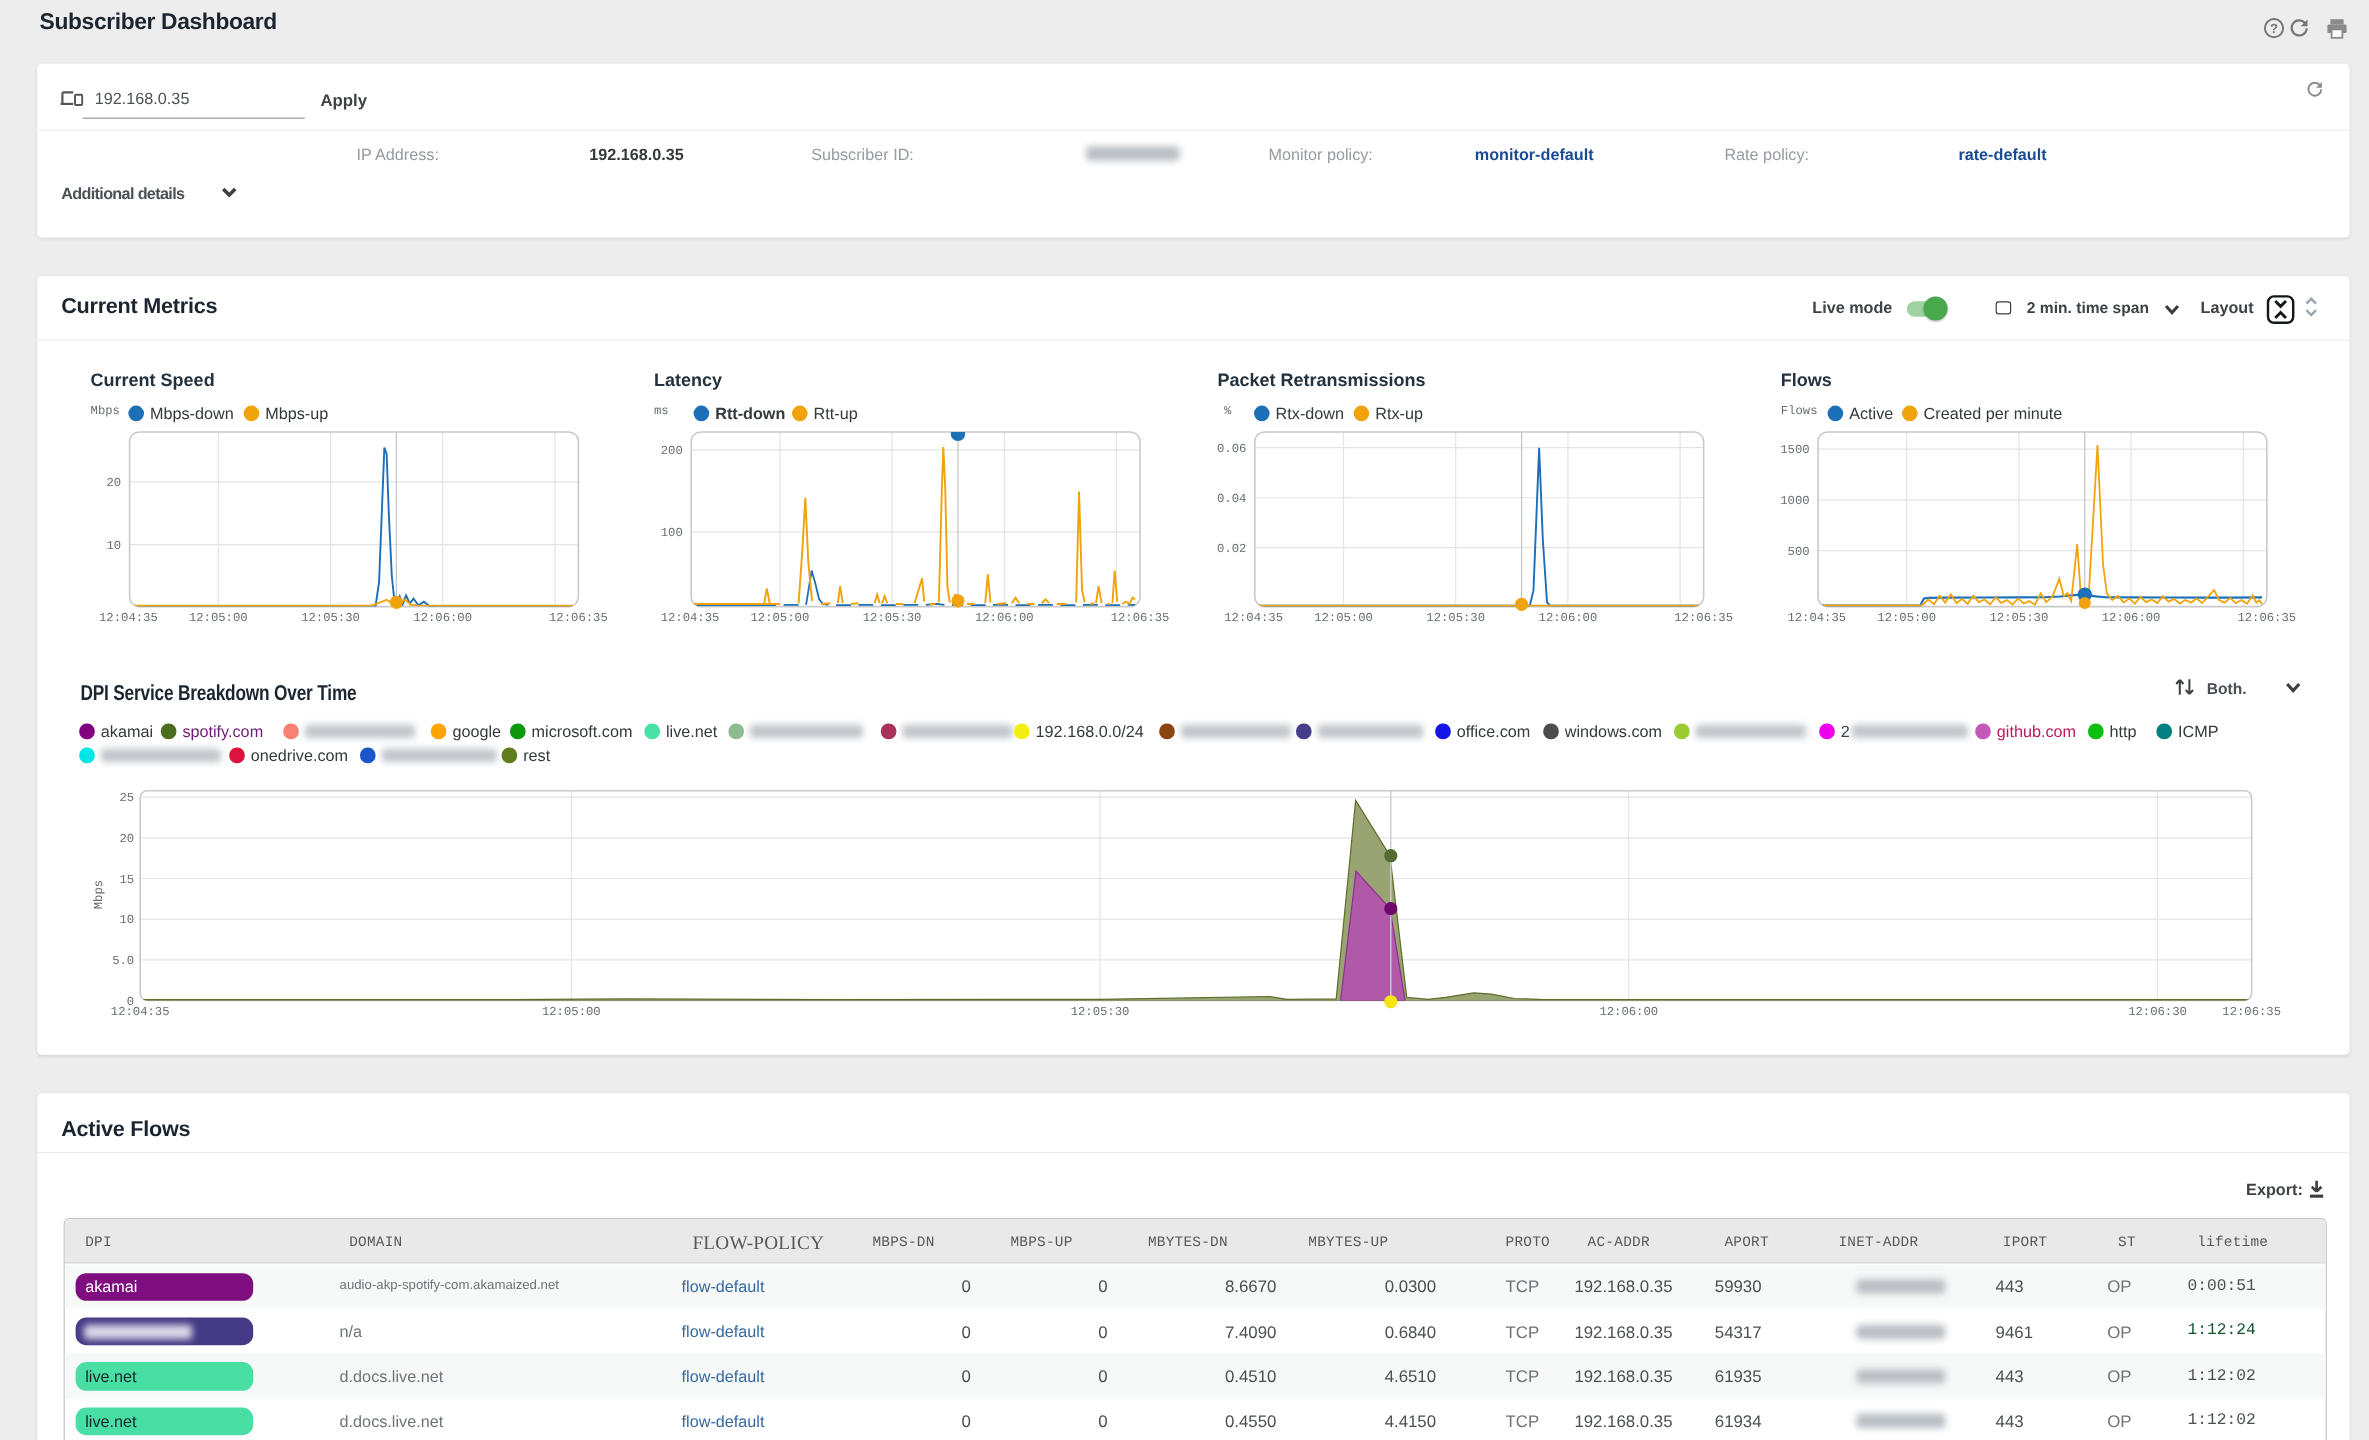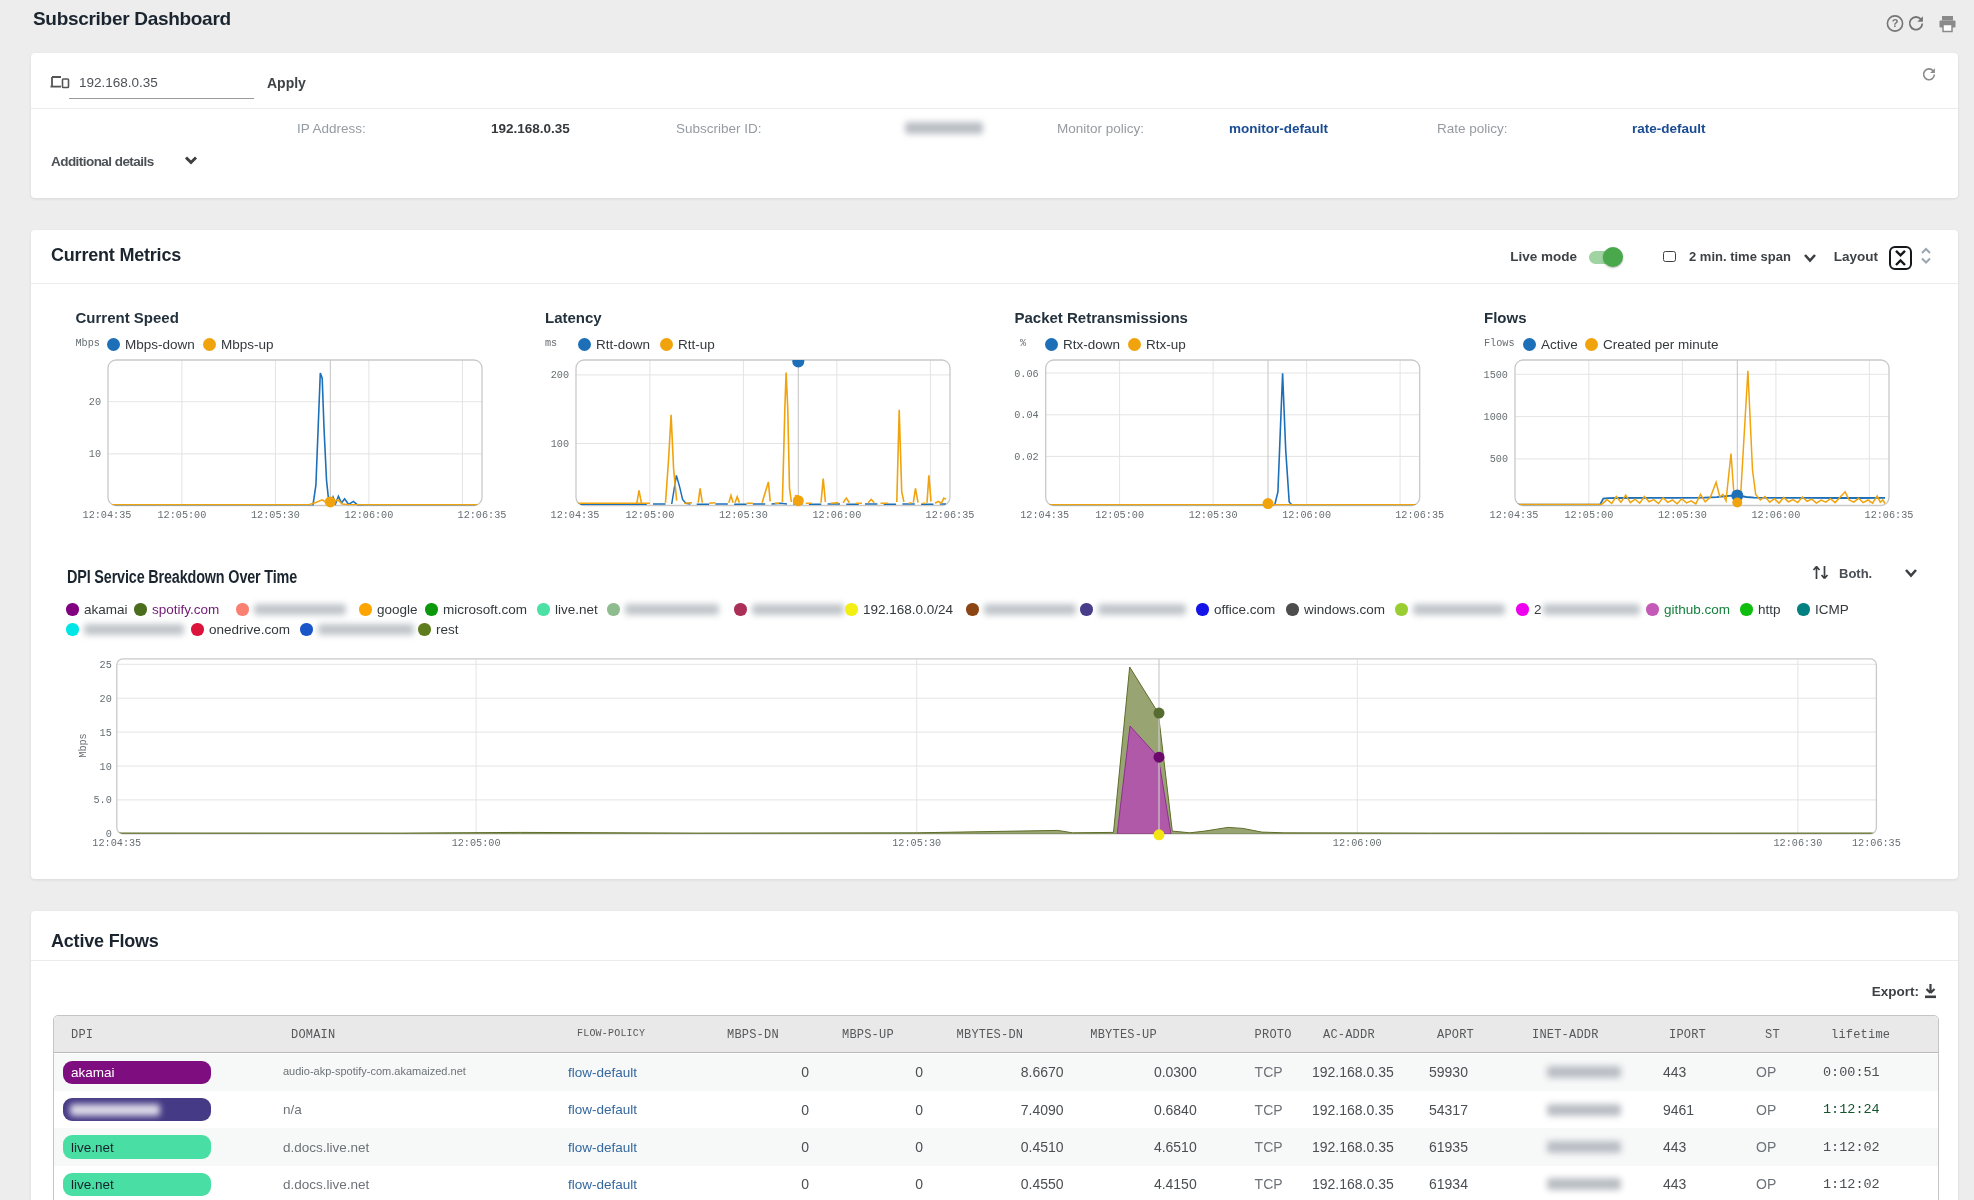"Rtt-down" div { font-weight: 400 -> 700 }
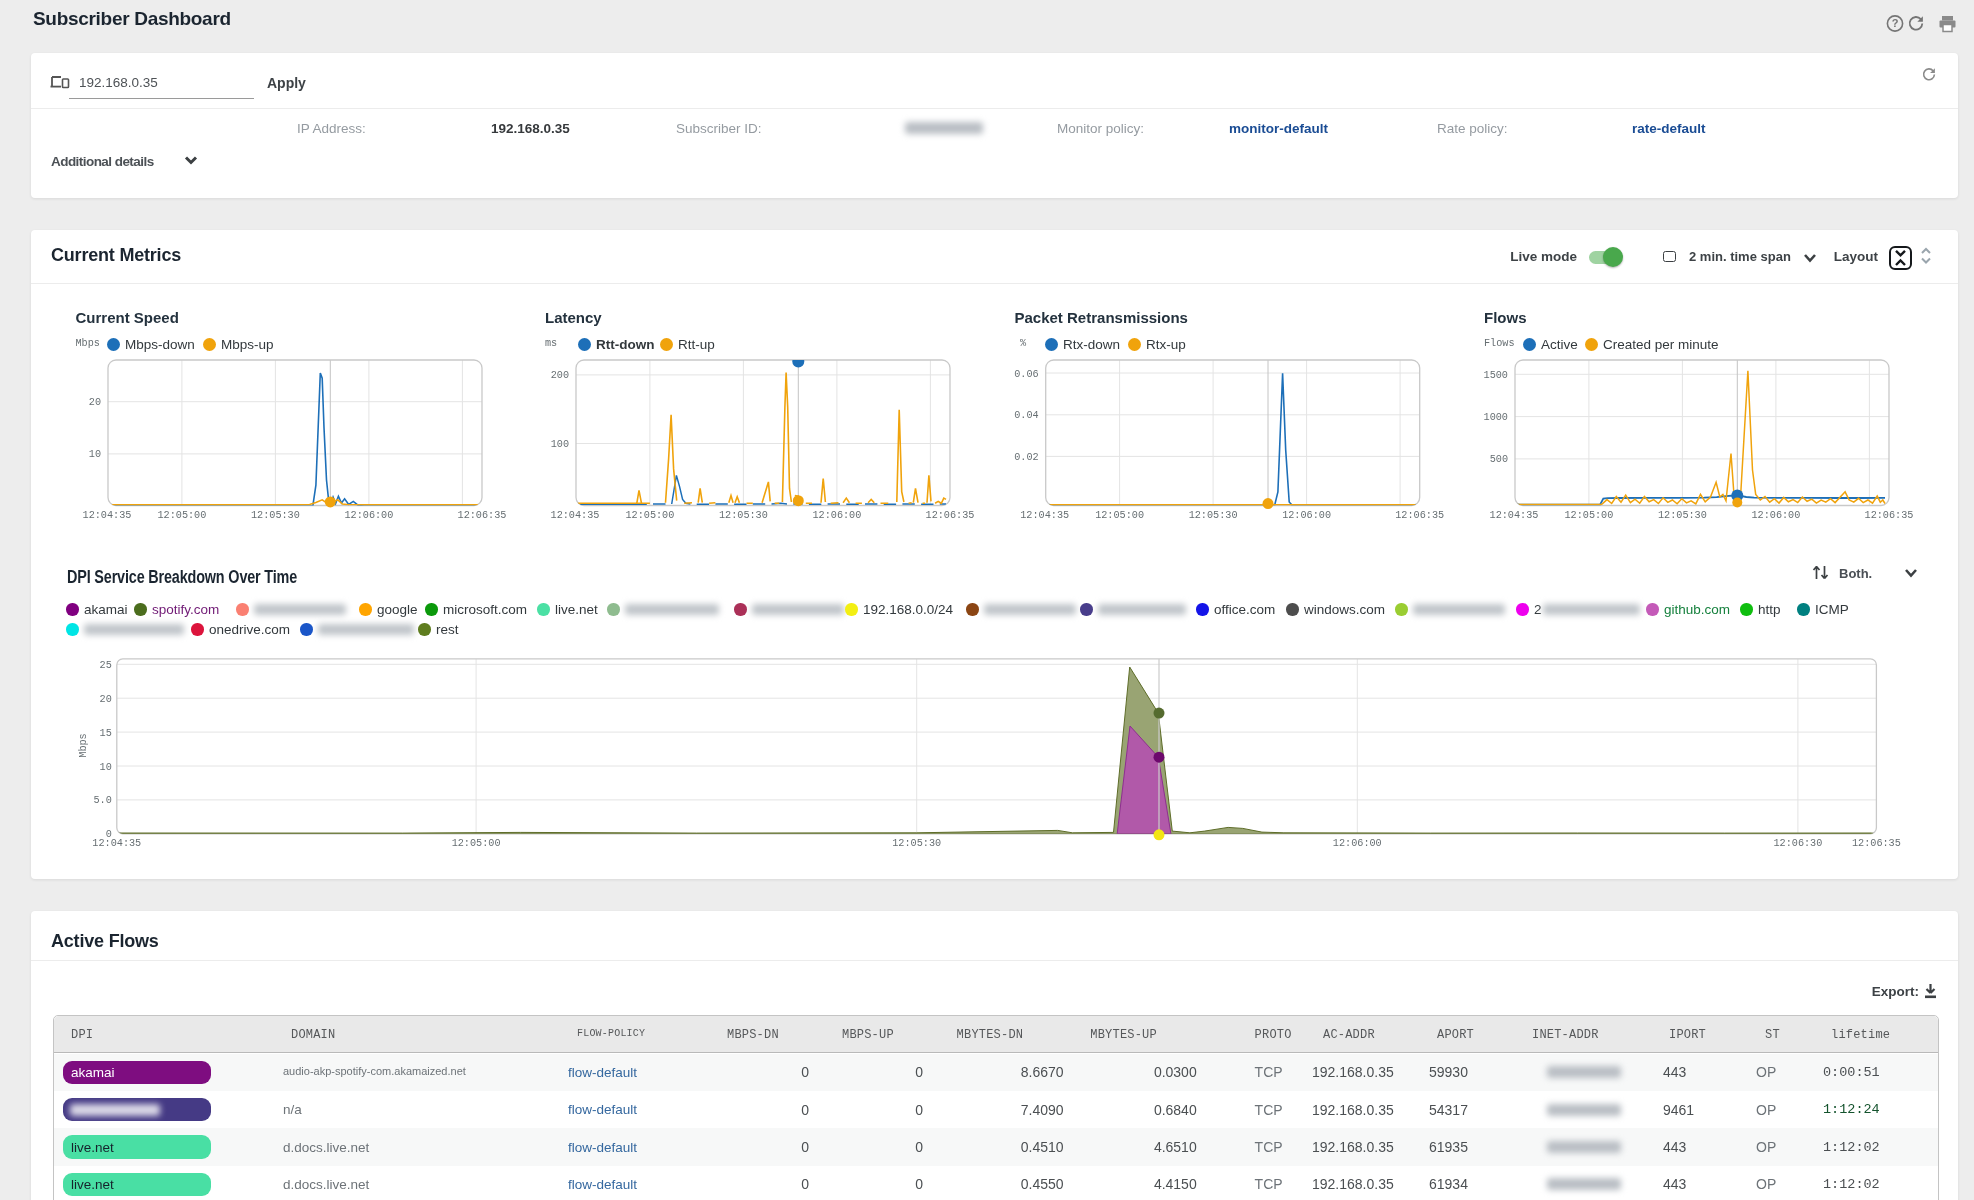"github.com" div { color: #15803d -> #be185d }
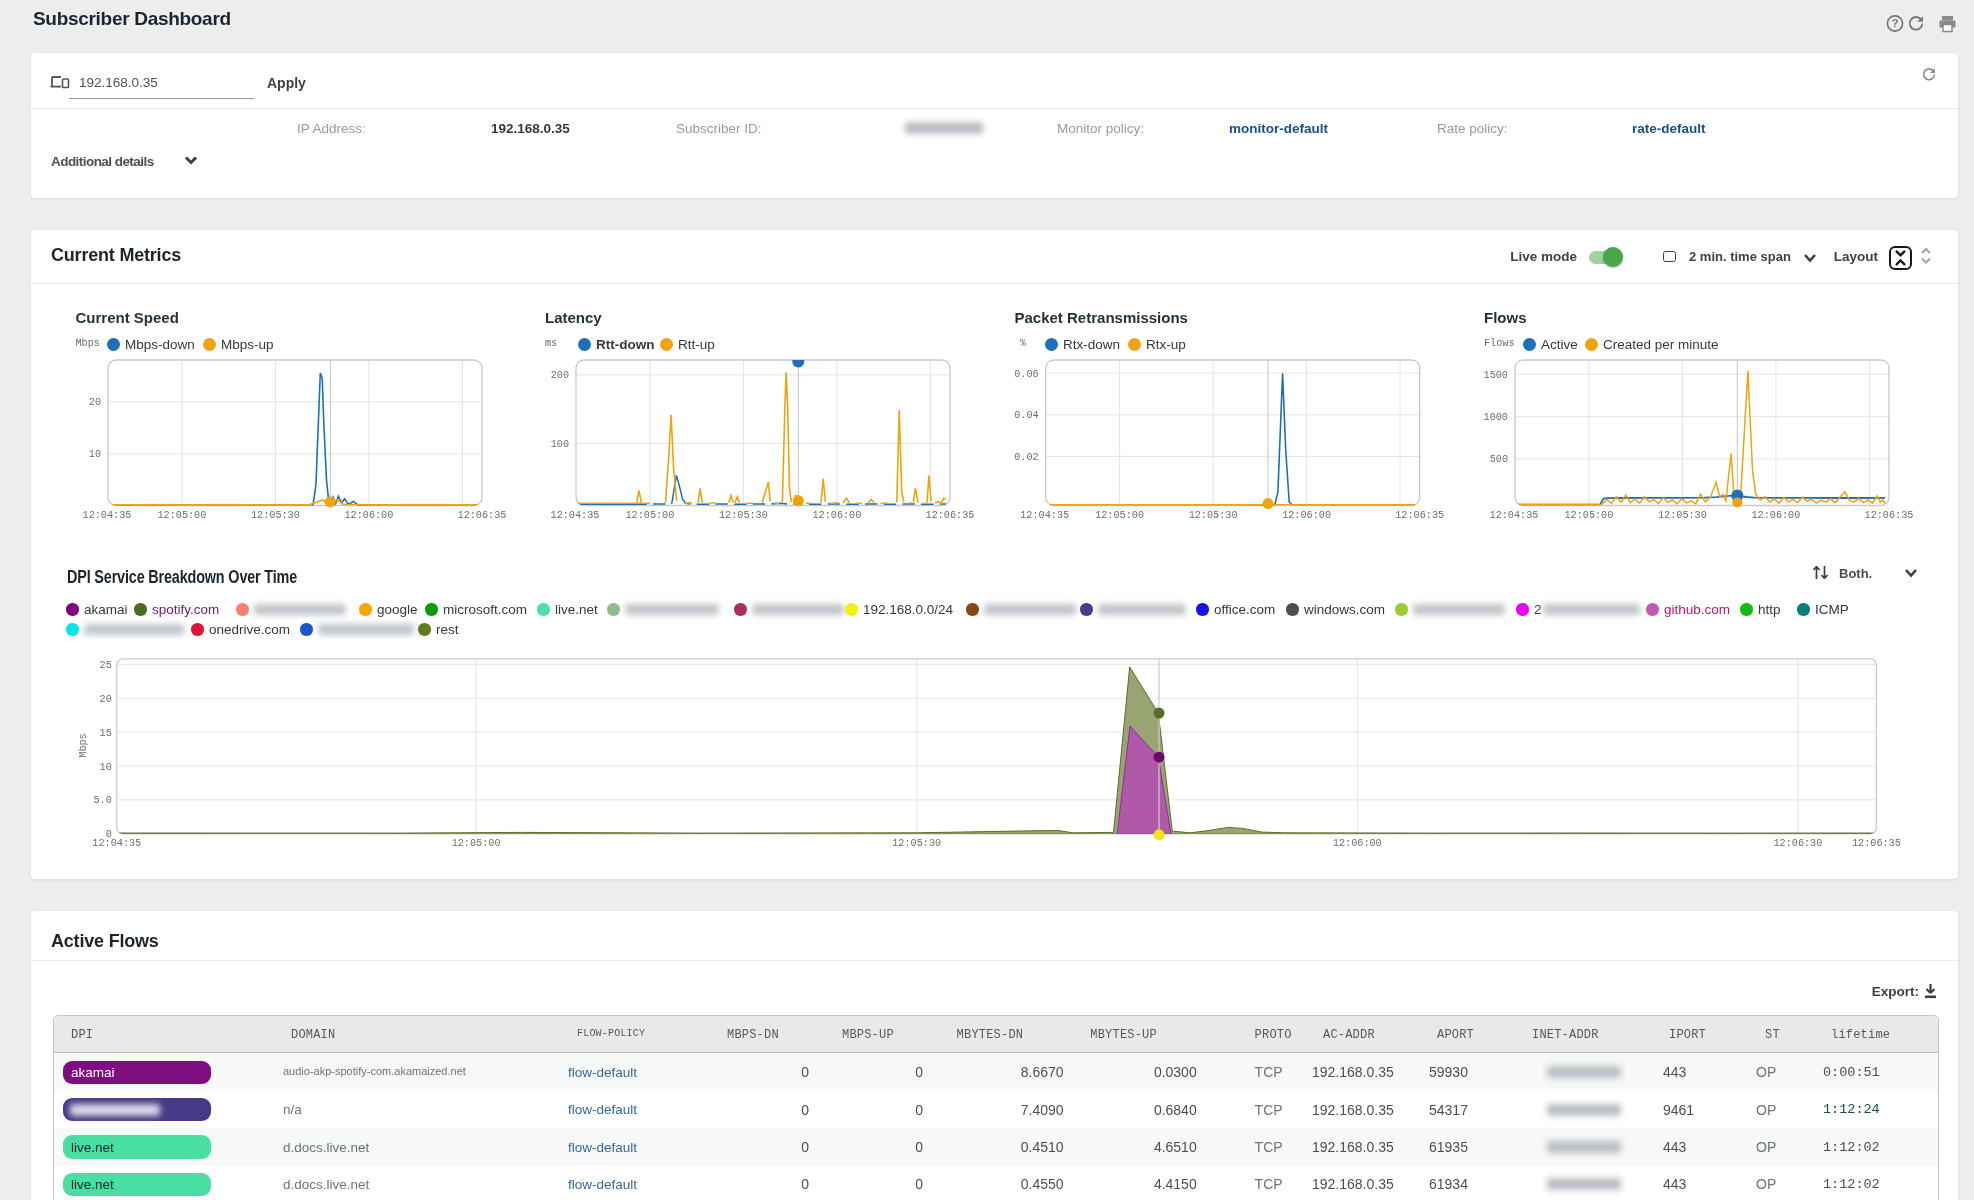"FLOW-POLICY" div { font-family: Liberation Mono, monospace -> Liberation Serif, serif; font-size: 10px -> 16px }
